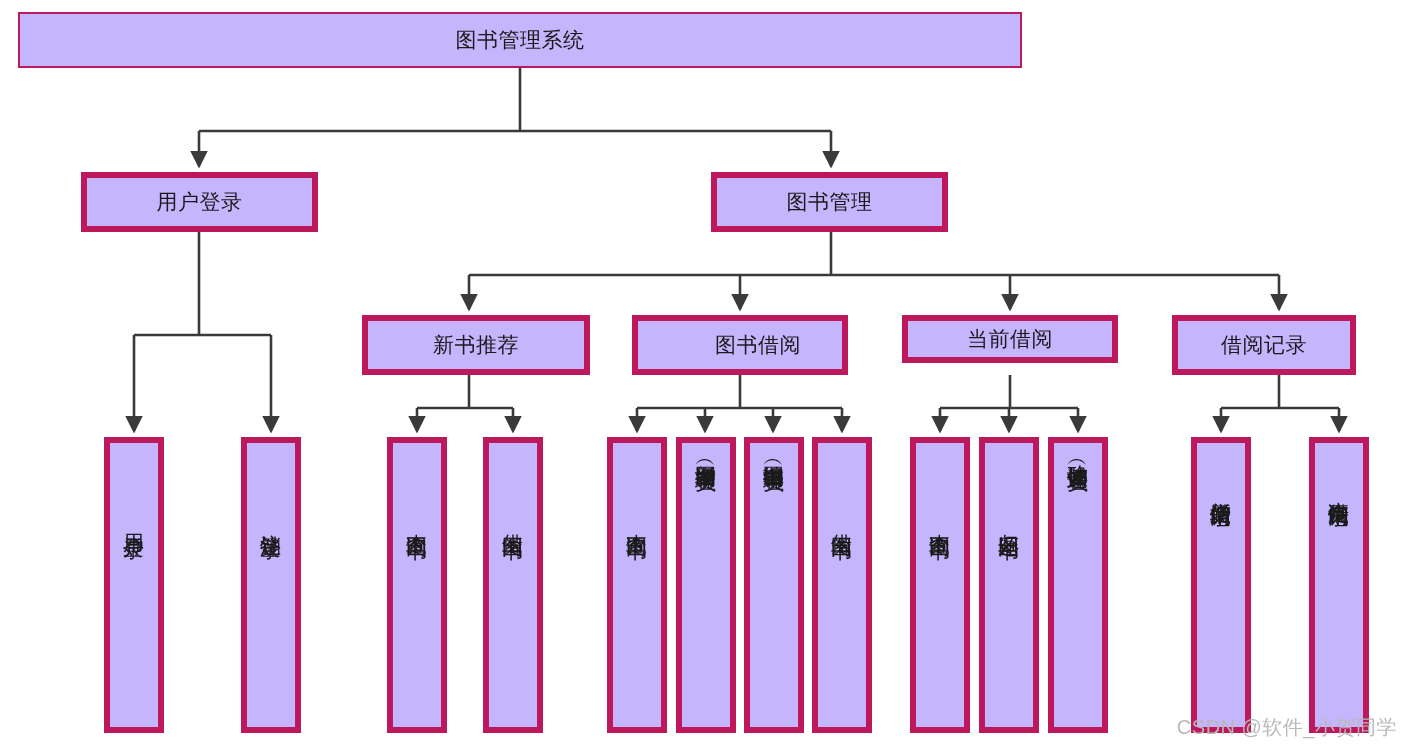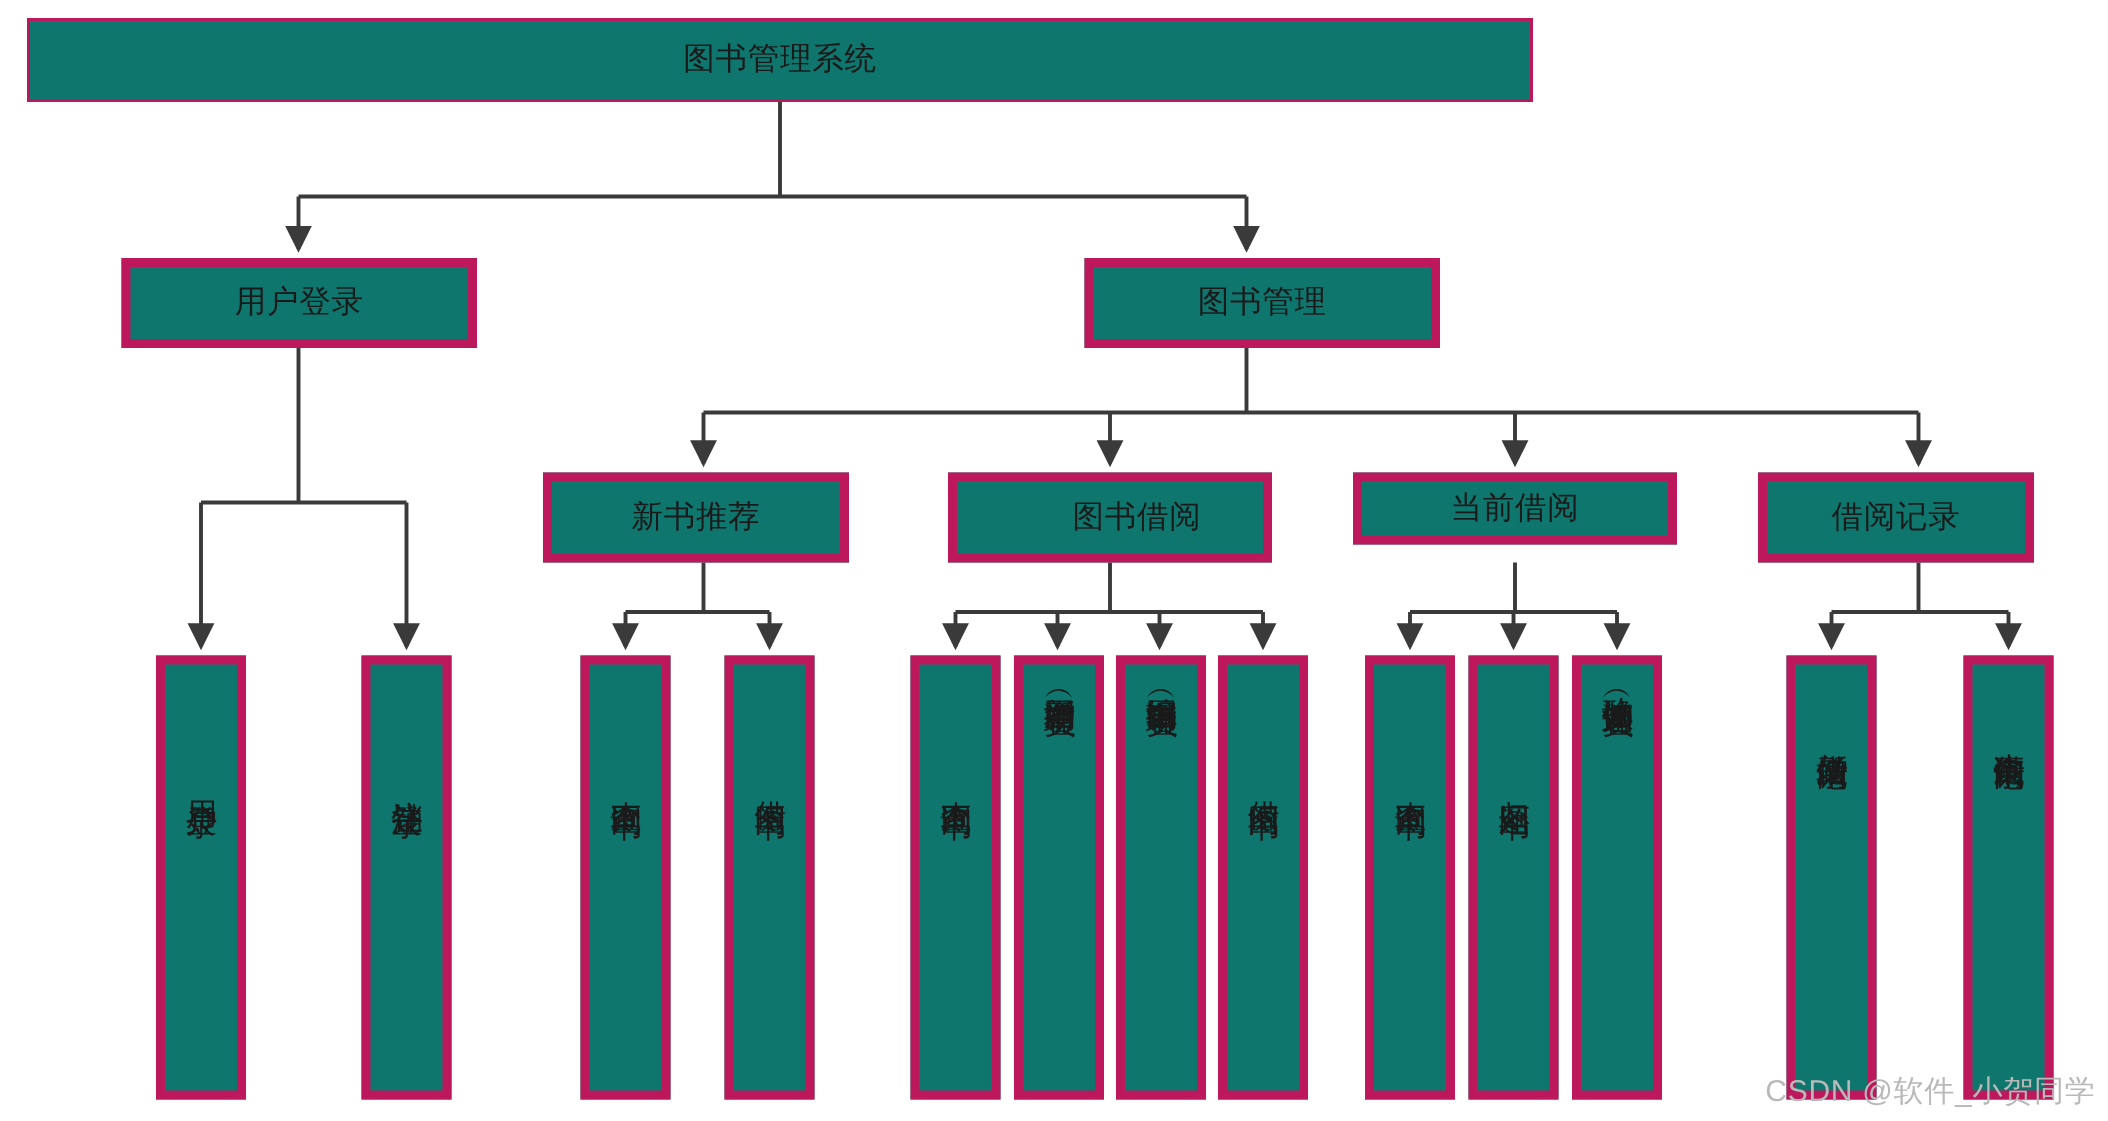"图书管理系统" .node { background: #0f766e -> #c4b5fd }
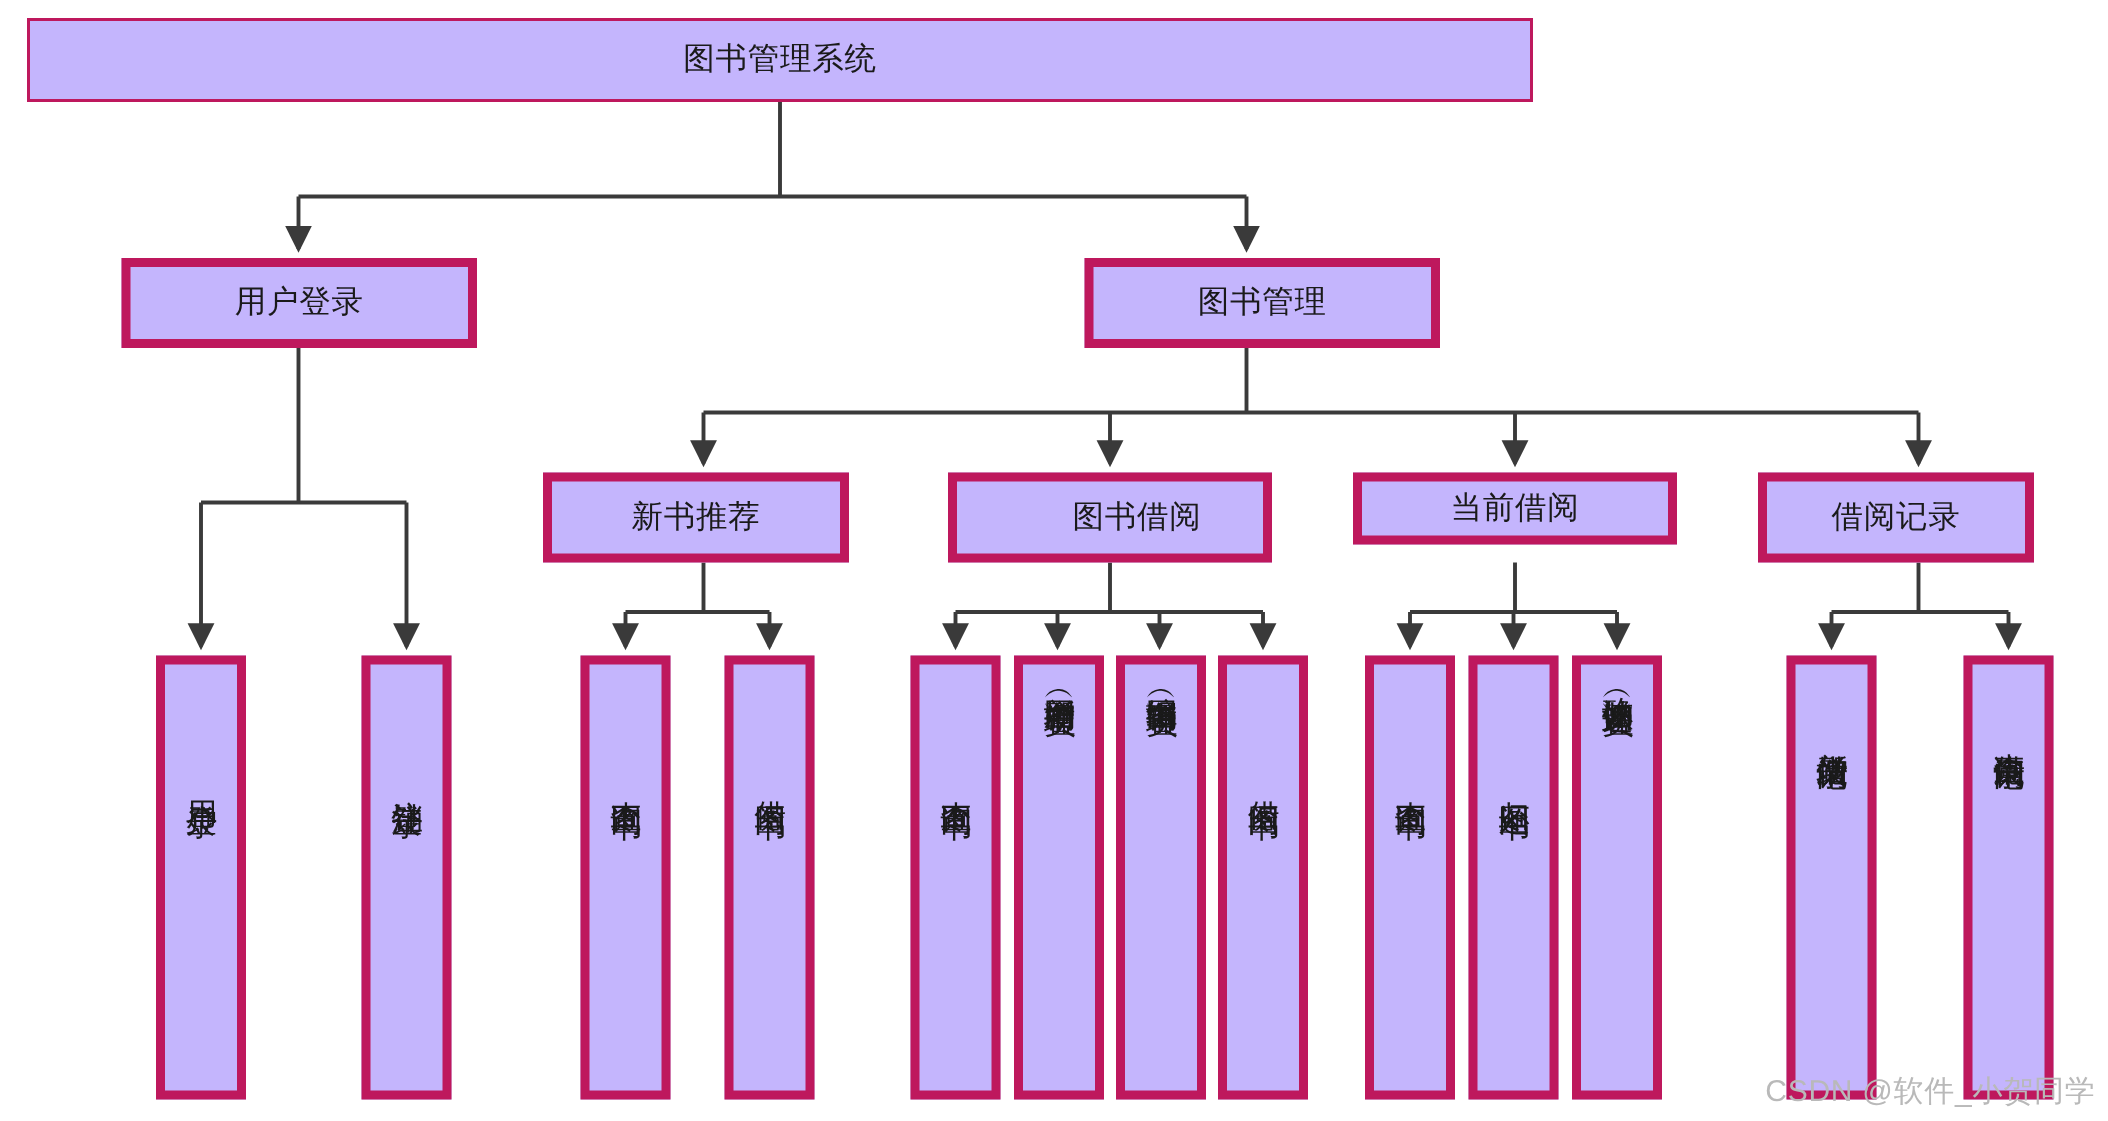"图书管理" div.node { margin-left: 12px -> none }
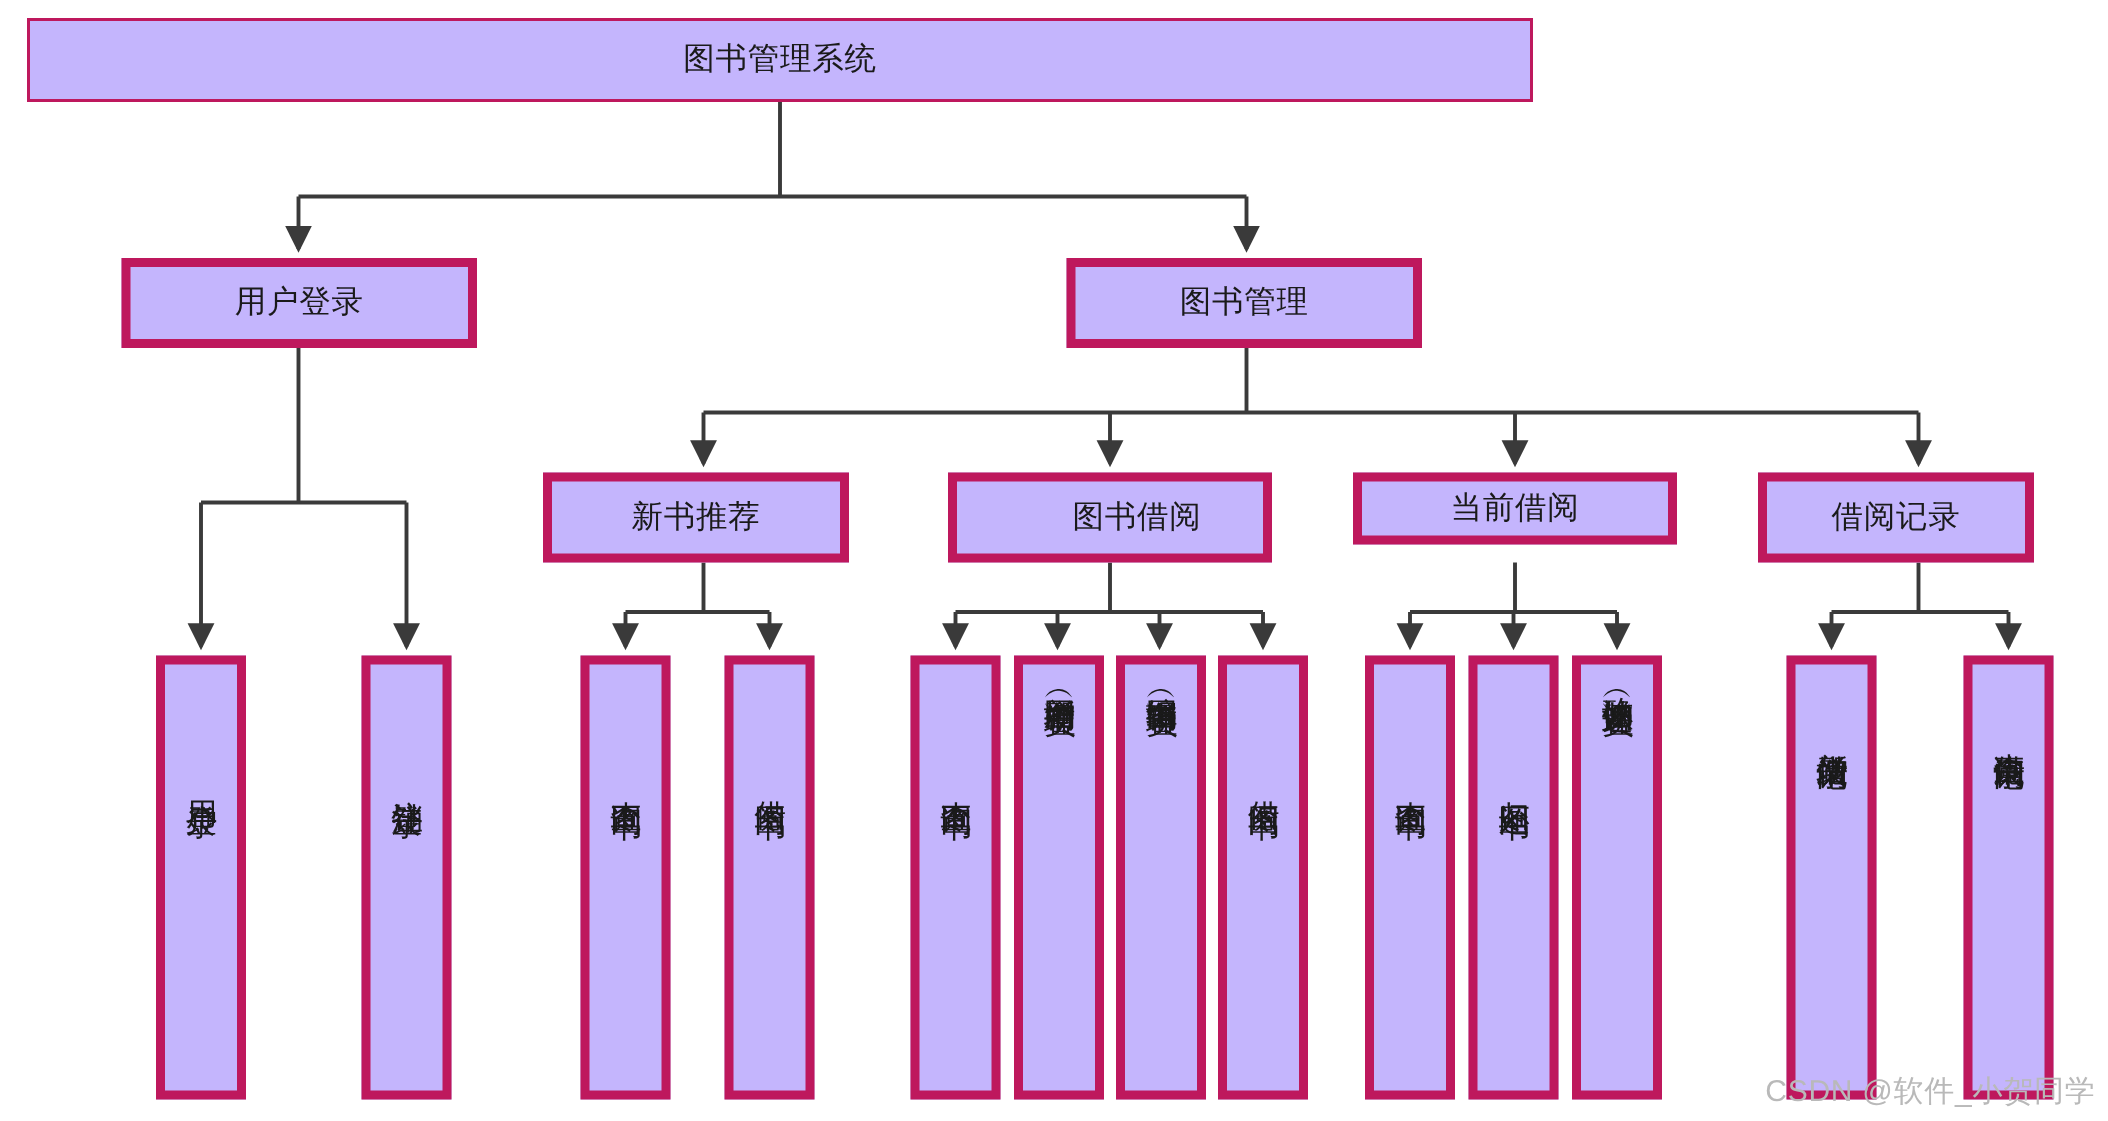"新书推荐" div.node { width: 204px -> 228px }
